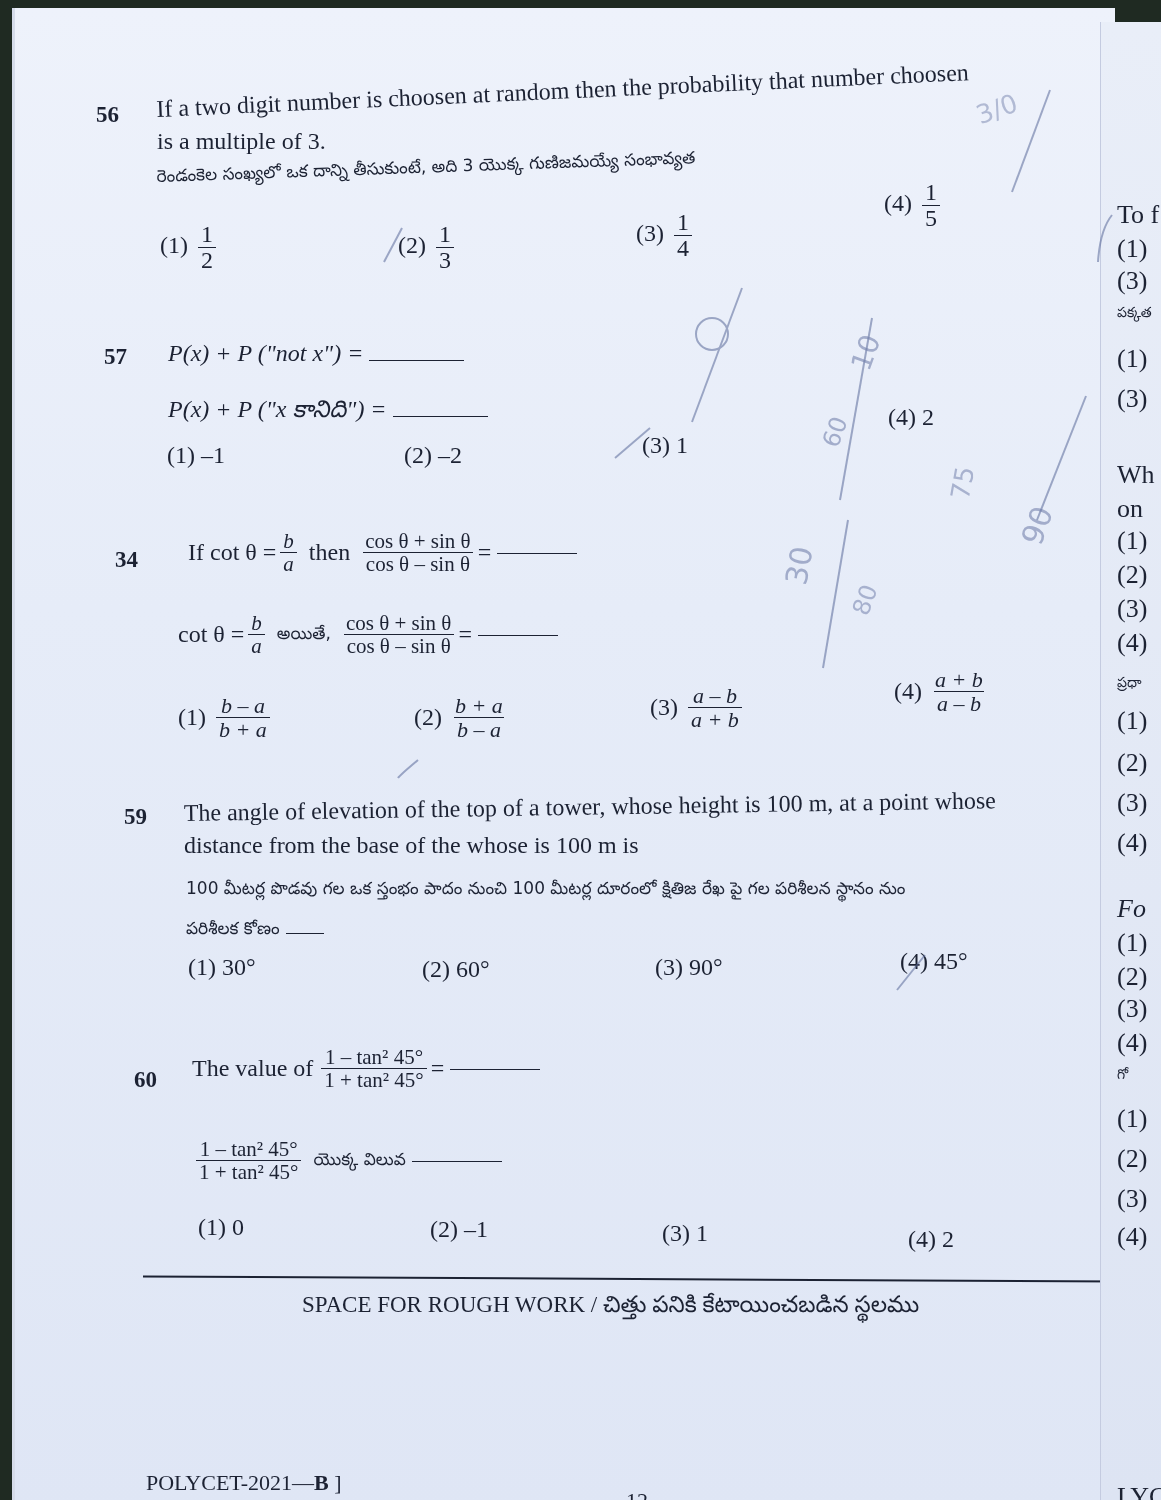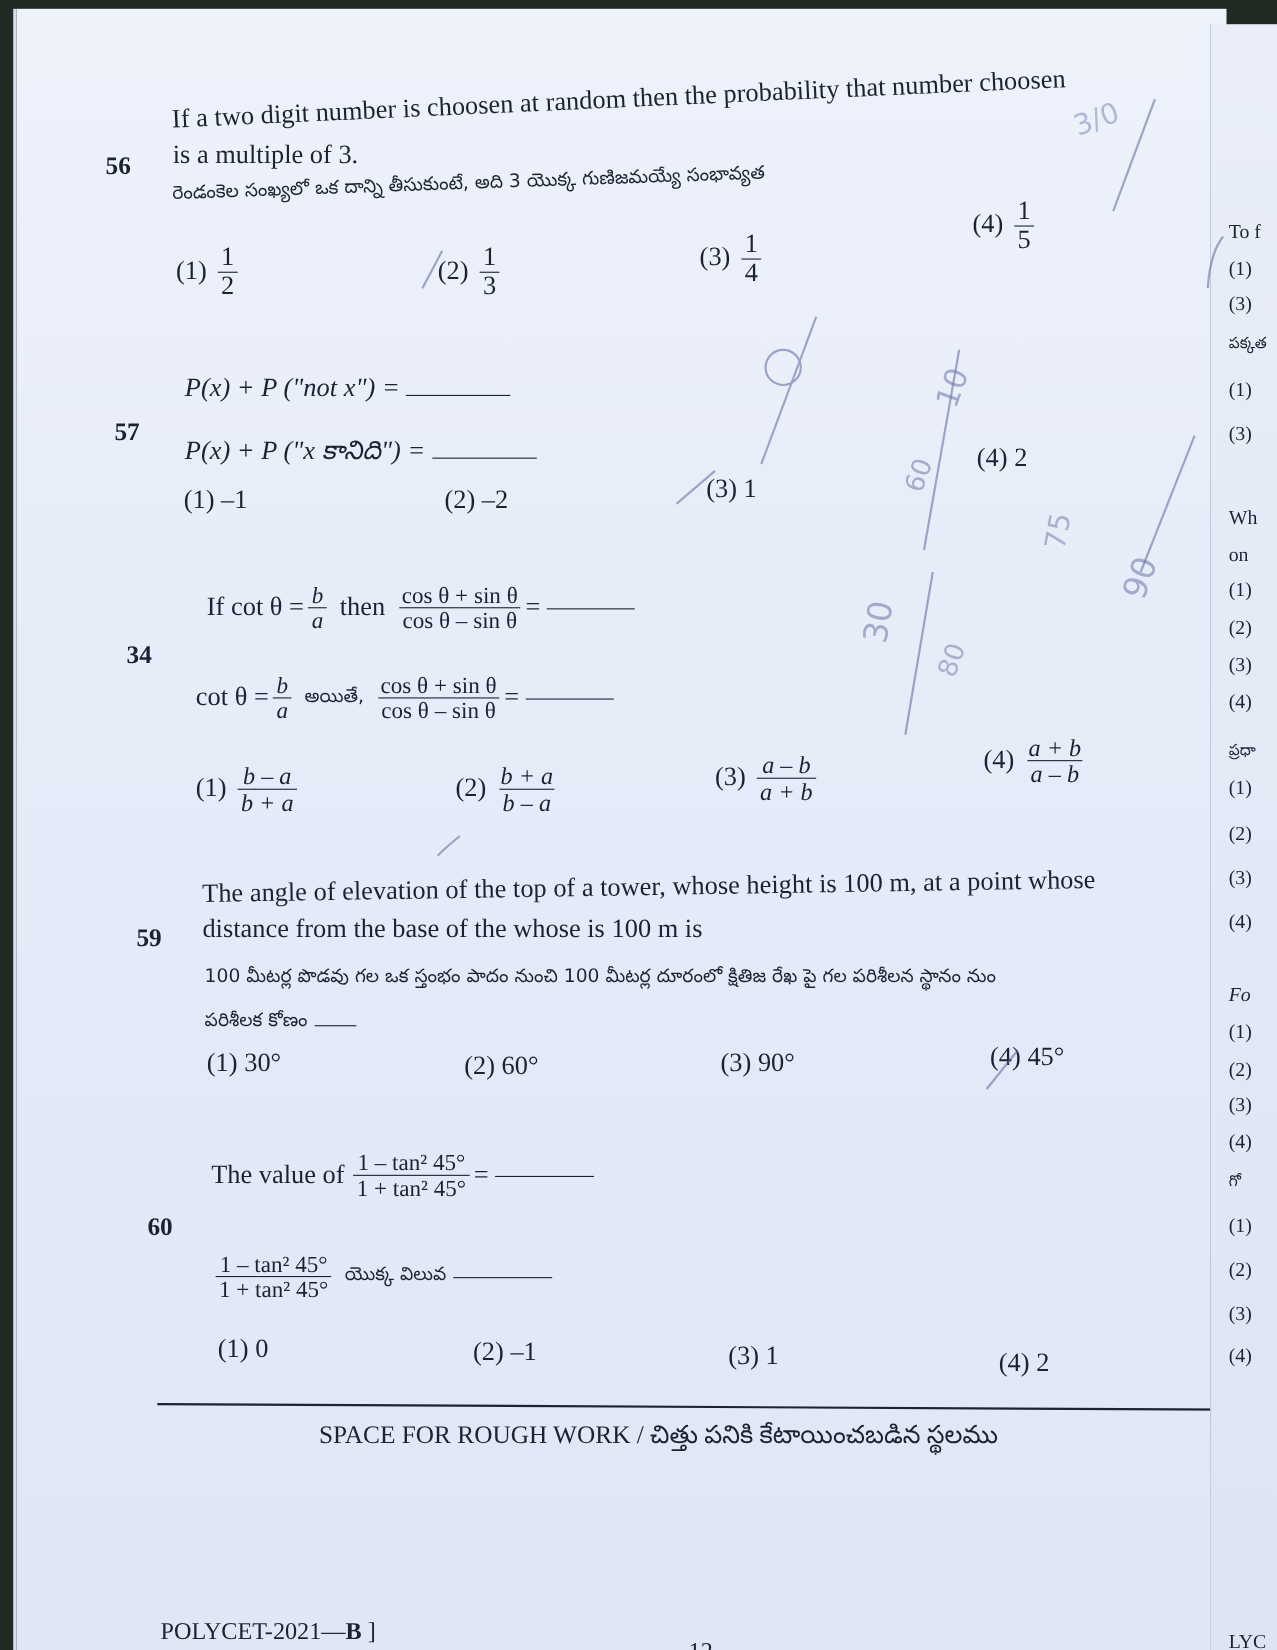"56" .qnum { margin-top: 36px -> none }
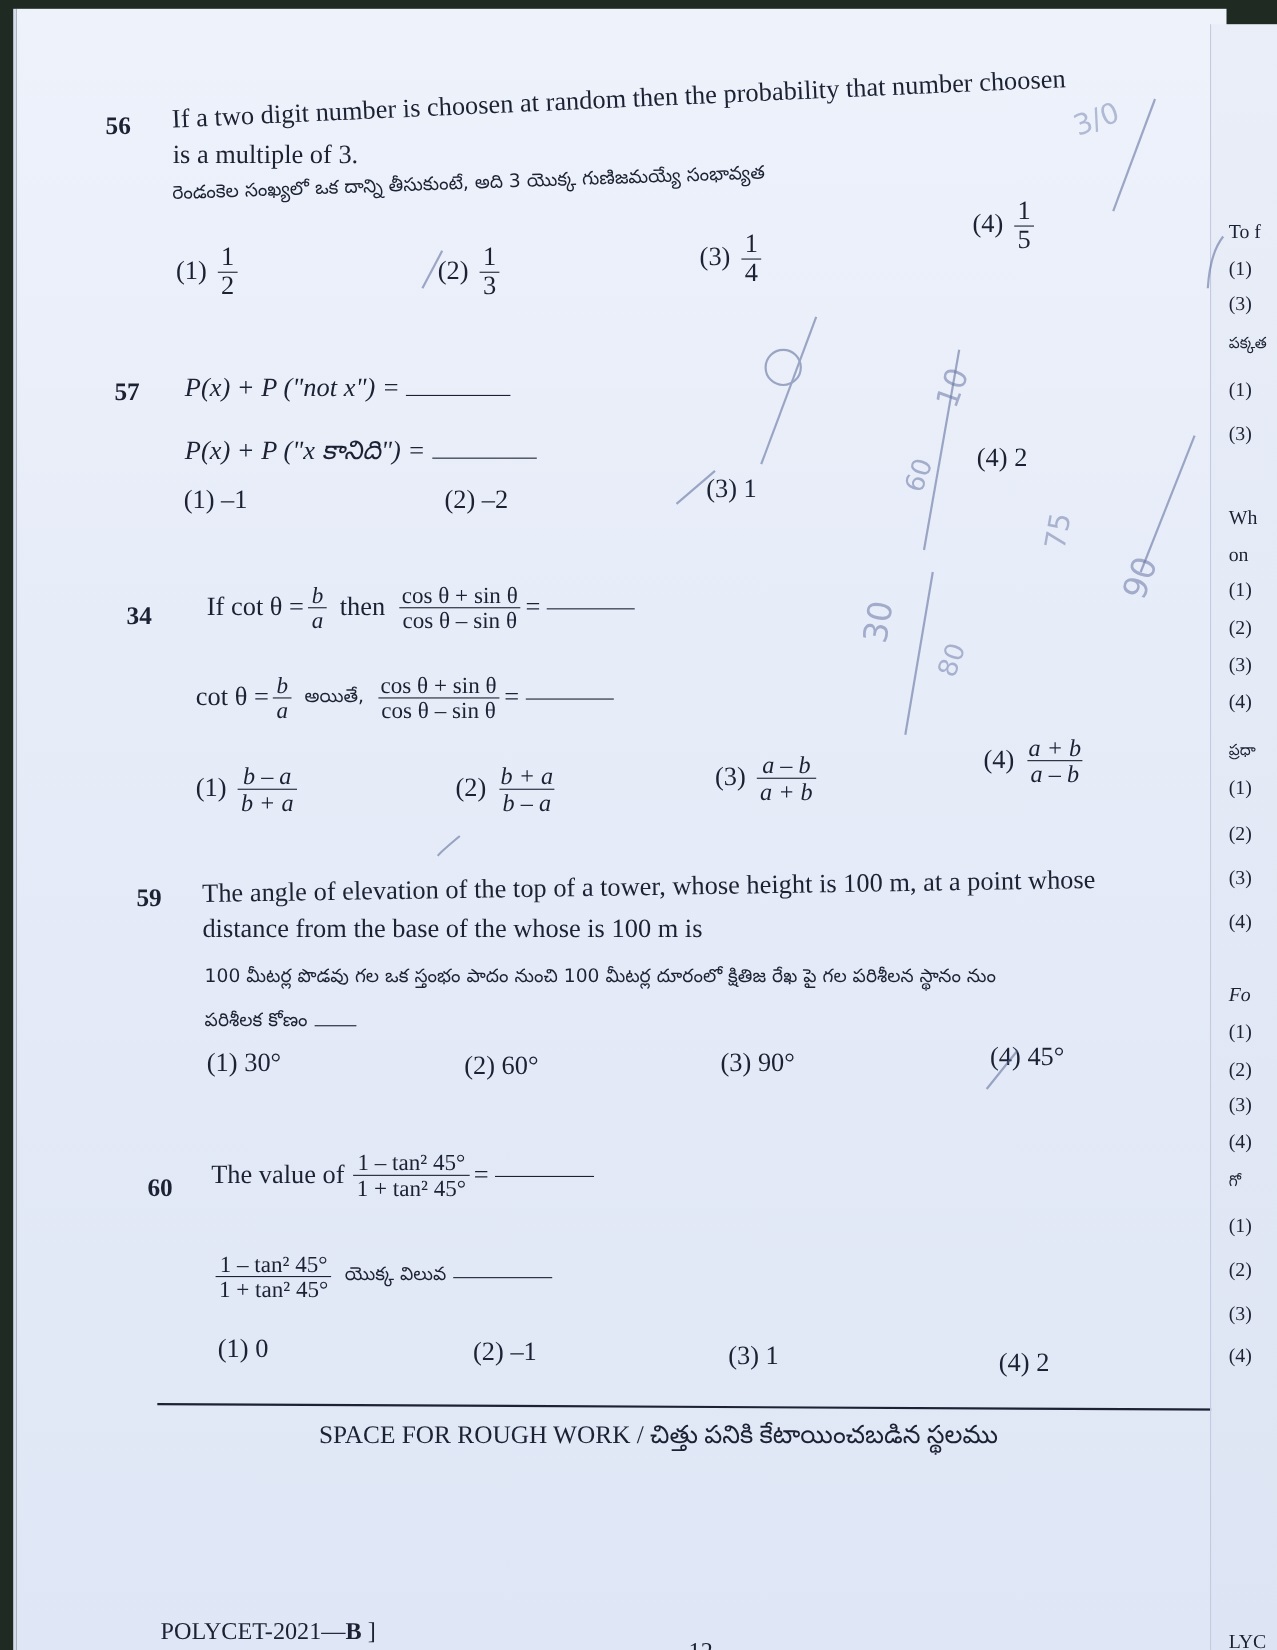"To f" .side-line { font-size: 18px -> 26px }
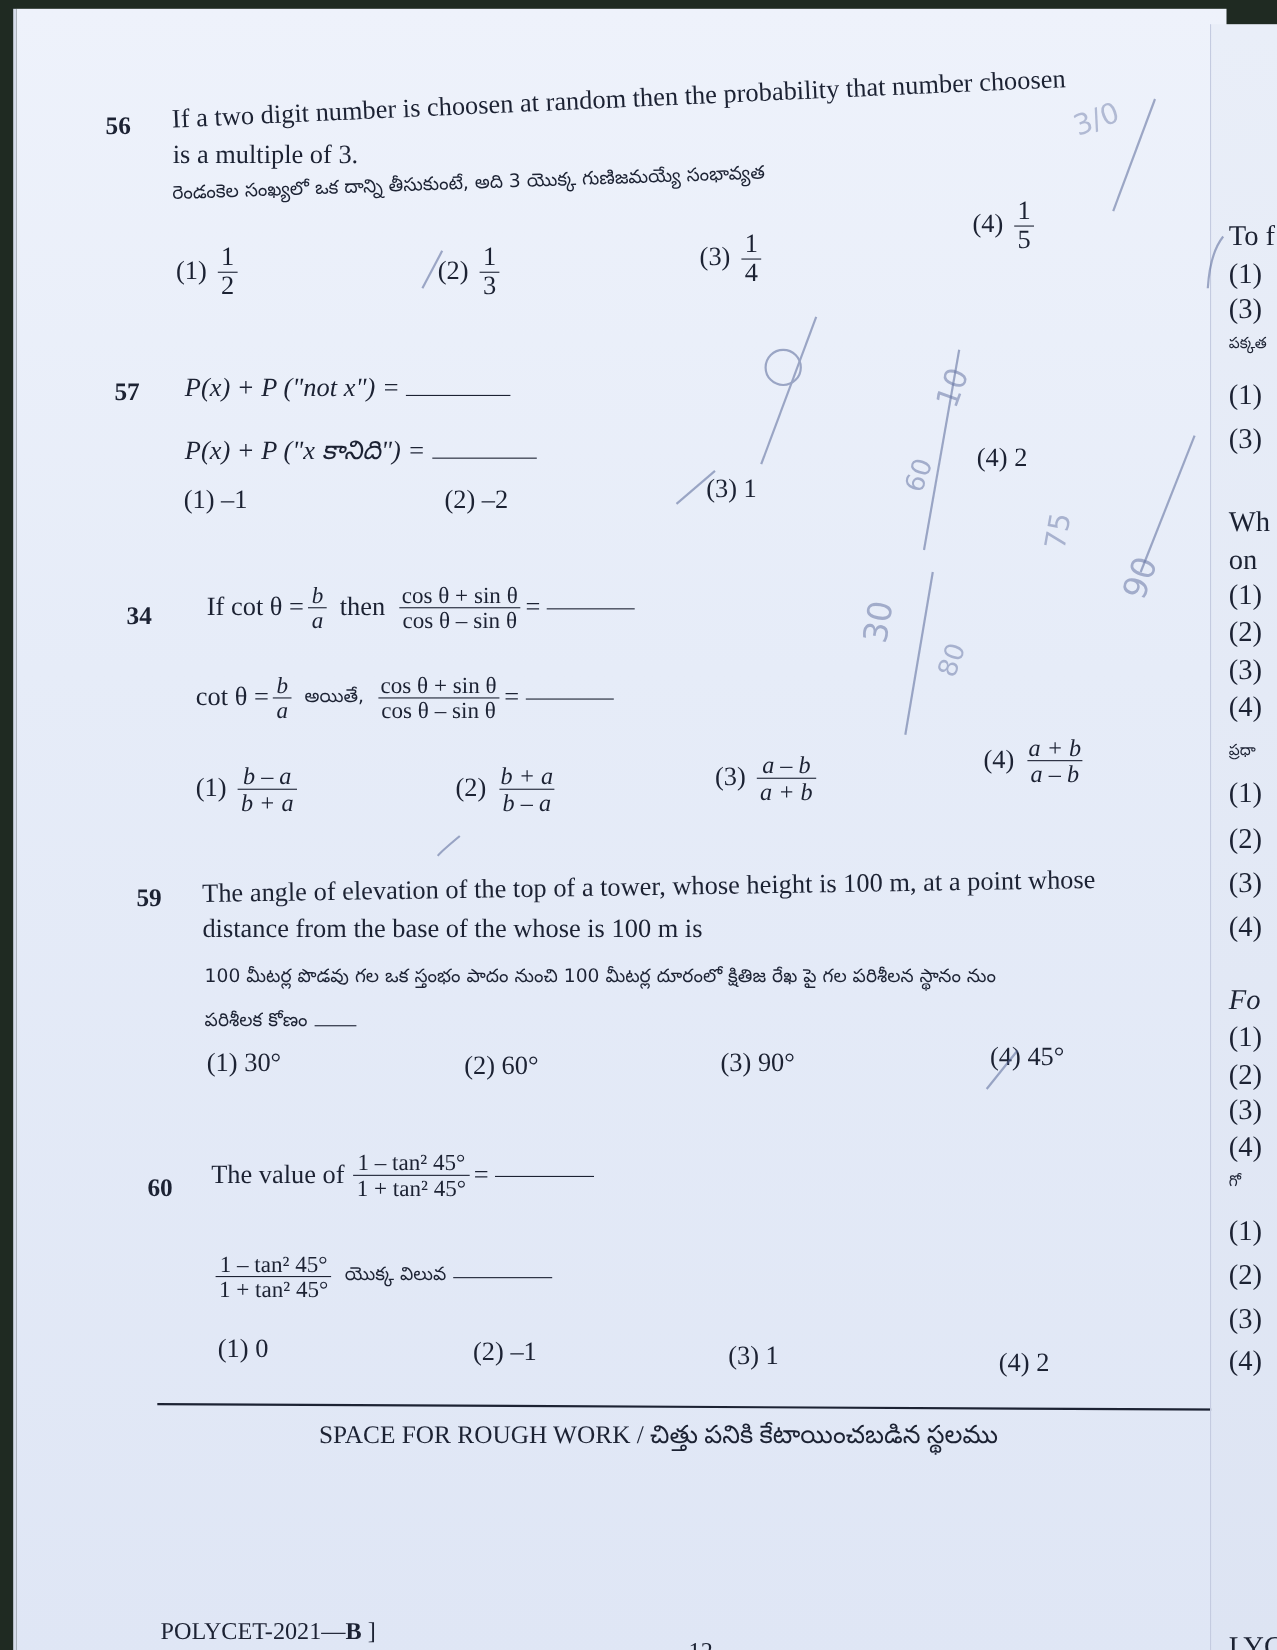"SPACE FOR ROUGH WORK /" .rough { left: 290px -> 302px }
